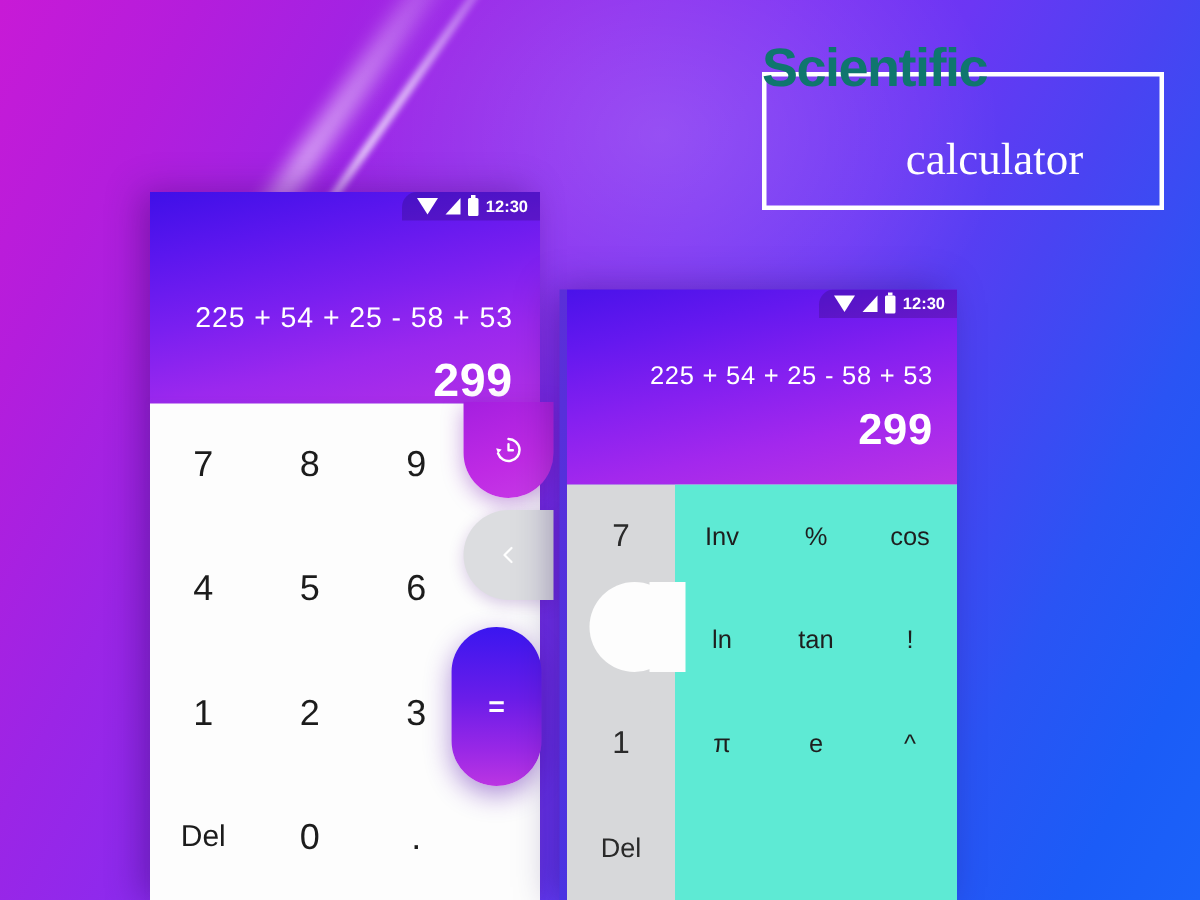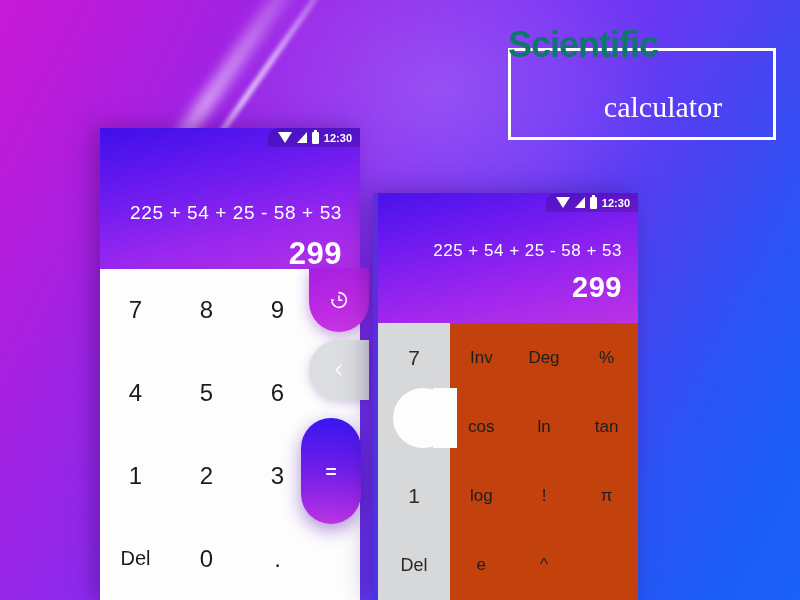"Inv" #p2-sci { background: #c2410c -> #5eead4 }
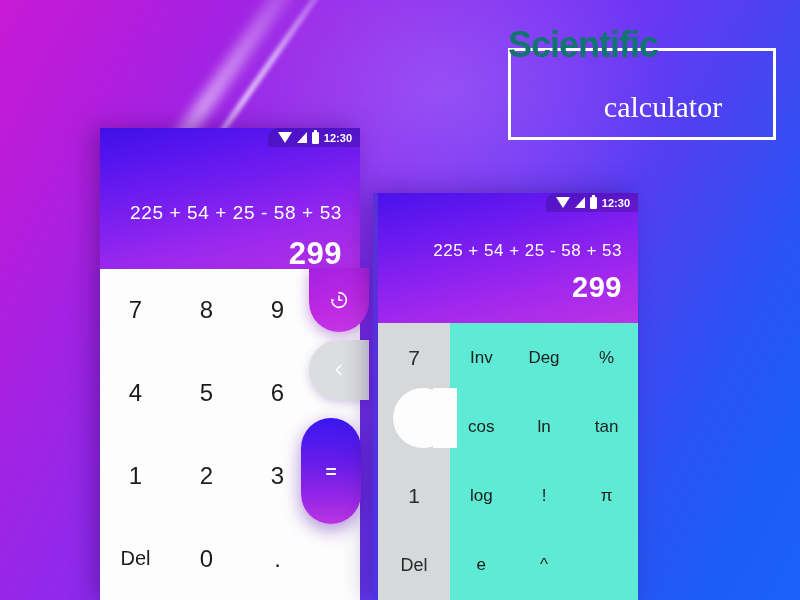"Deg" div.p2-scikey { html: <div>Deg</div> -> none }
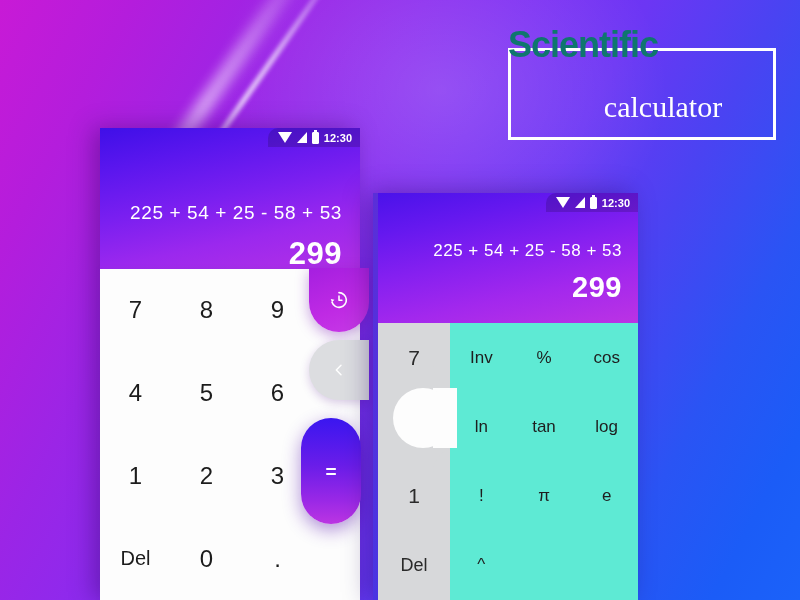"log" div.p2-scikey { html: <div>log</div> -> none }
